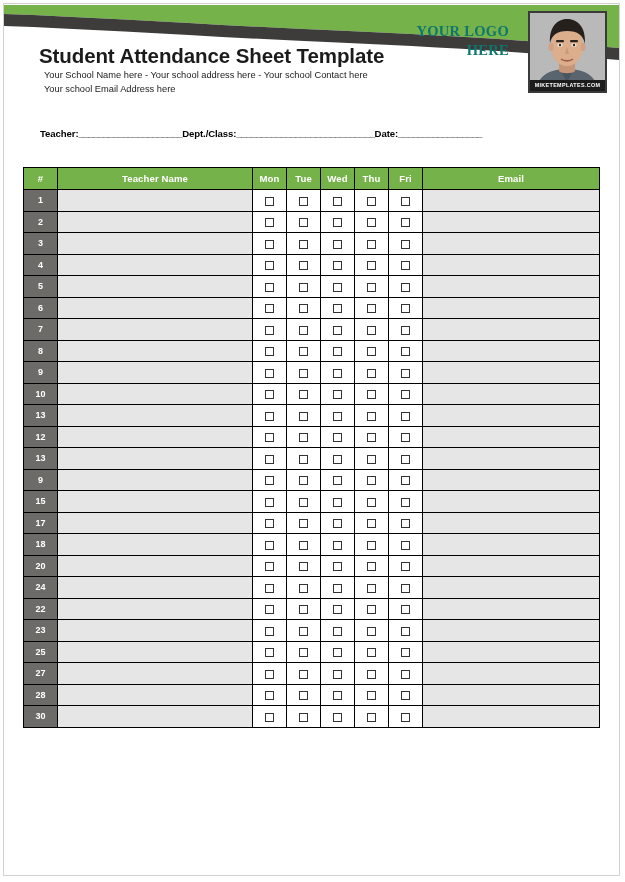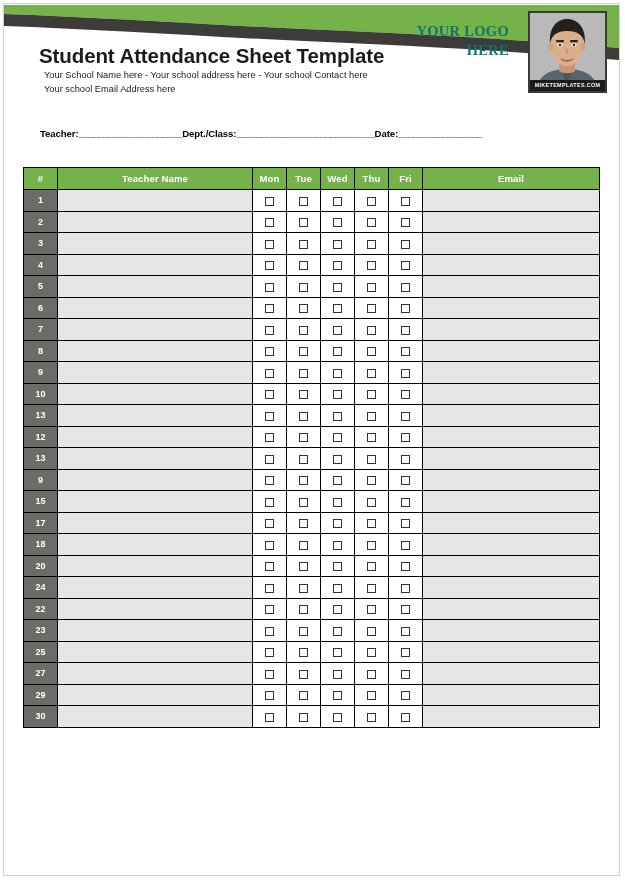"28" tr { html: none -> <tr> <td>28</td> <td></td> <td><span></span></td> <td><span></span></td> <td><span></span></td> <td><span></span></td> <td><span></span></td> <td></td> </tr> }
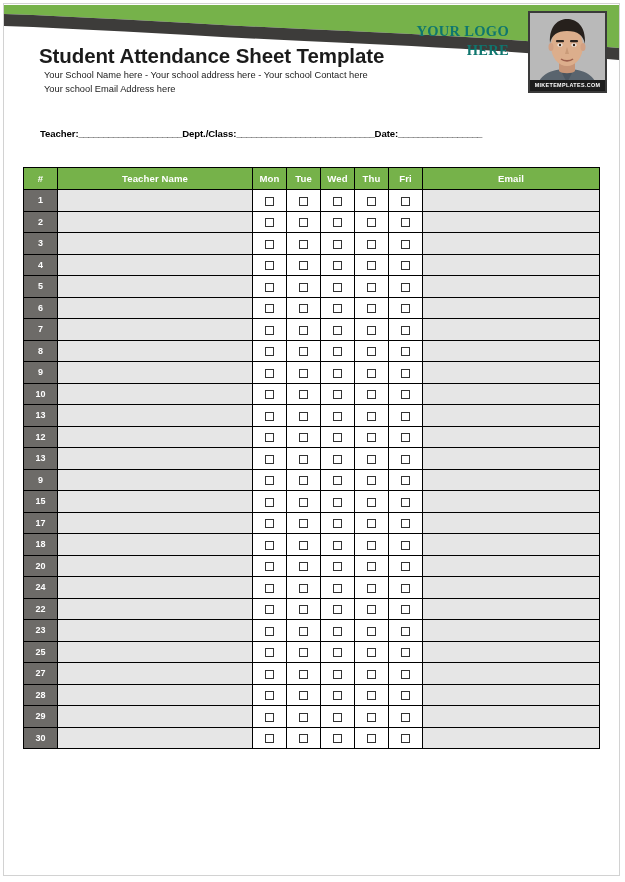"29" tr { html: <tr> <td>29</td> <td></td> <td><span></span></td> <td><span></span></td> <td><span></span></td> <td><span></span></td> <td><span></span></td> <td></td> </tr> -> none }
